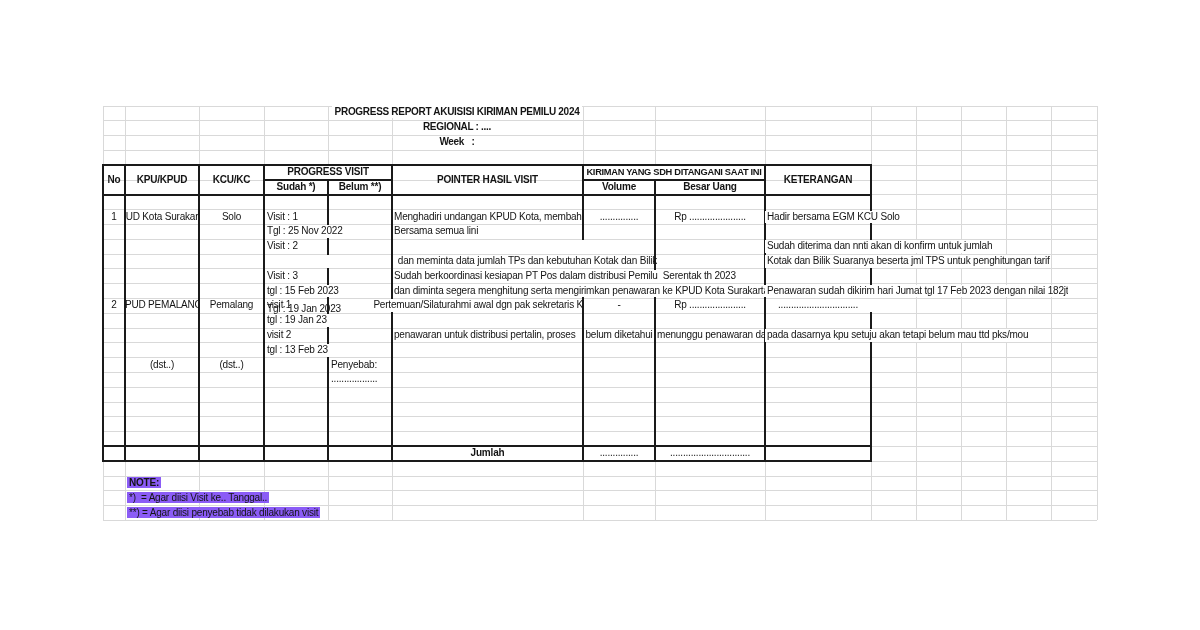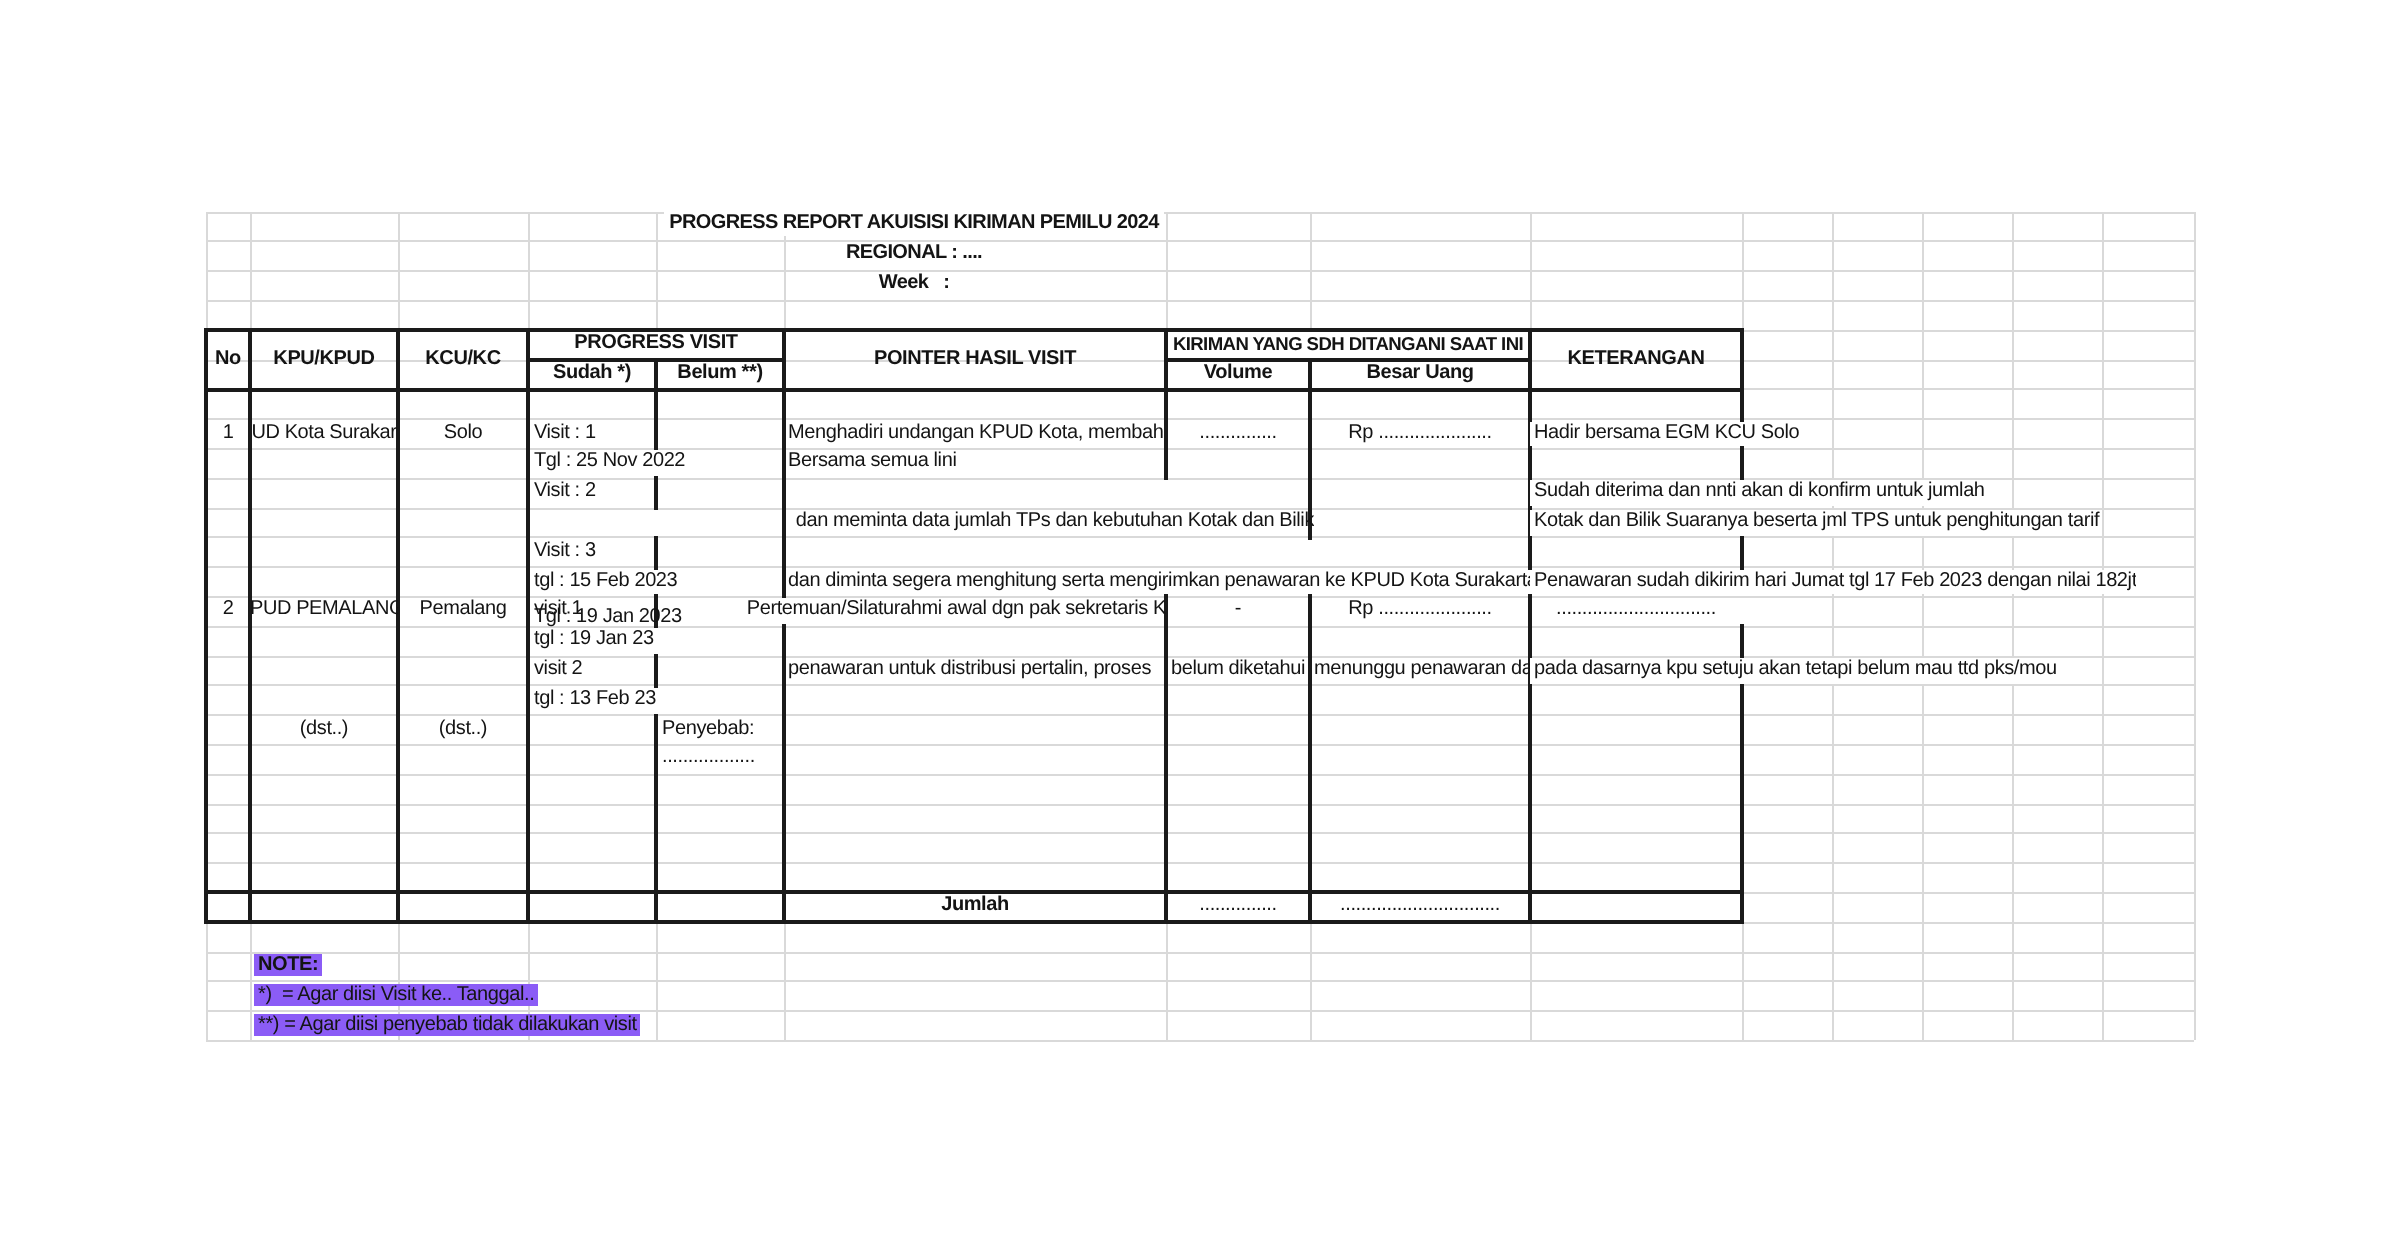"Sudah berkoordinasi kesiapan PT Pos" div.cell { html: none -> <div>Sudah berkoordinasi kesiapan PT Pos dalam distribusi Pemilu Serentak th 2023</div> }
